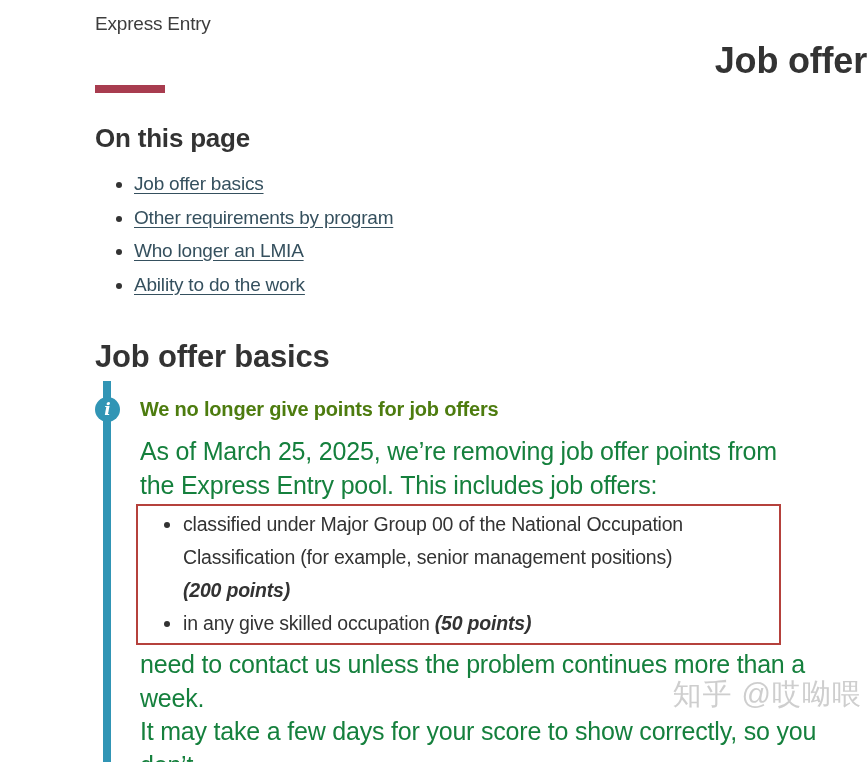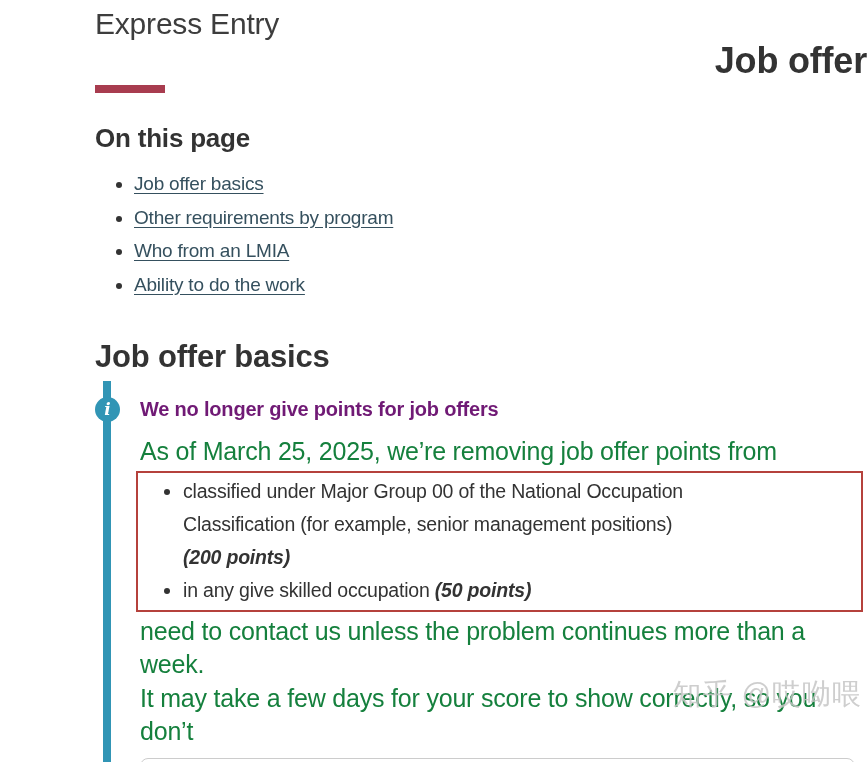"Express Entry" .supertitle { font-size: 30px -> 19px }
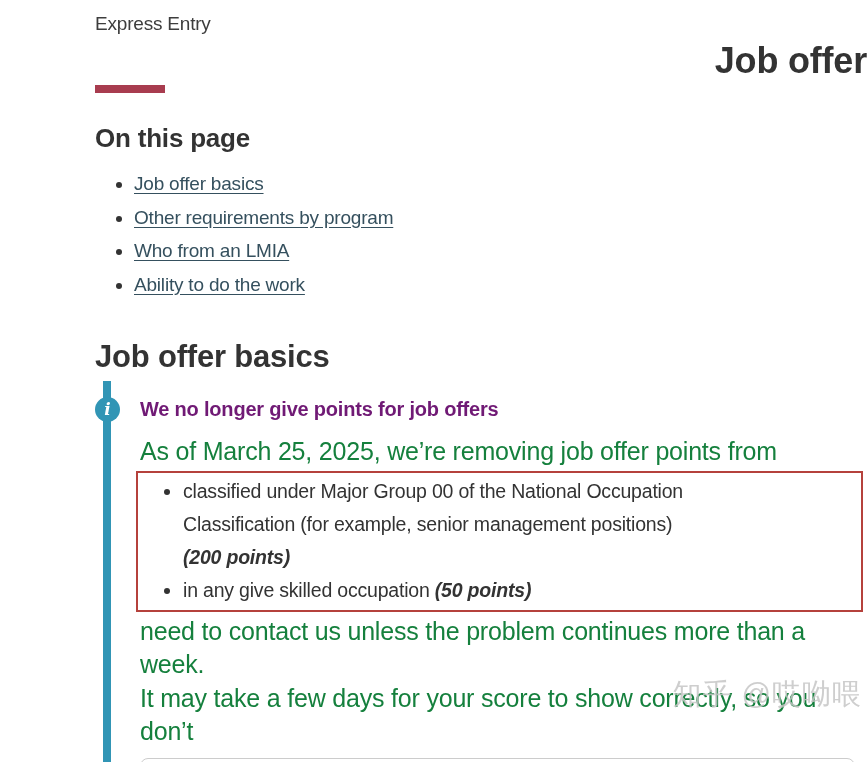"Who from an LMIA" a { text: from -> longer }
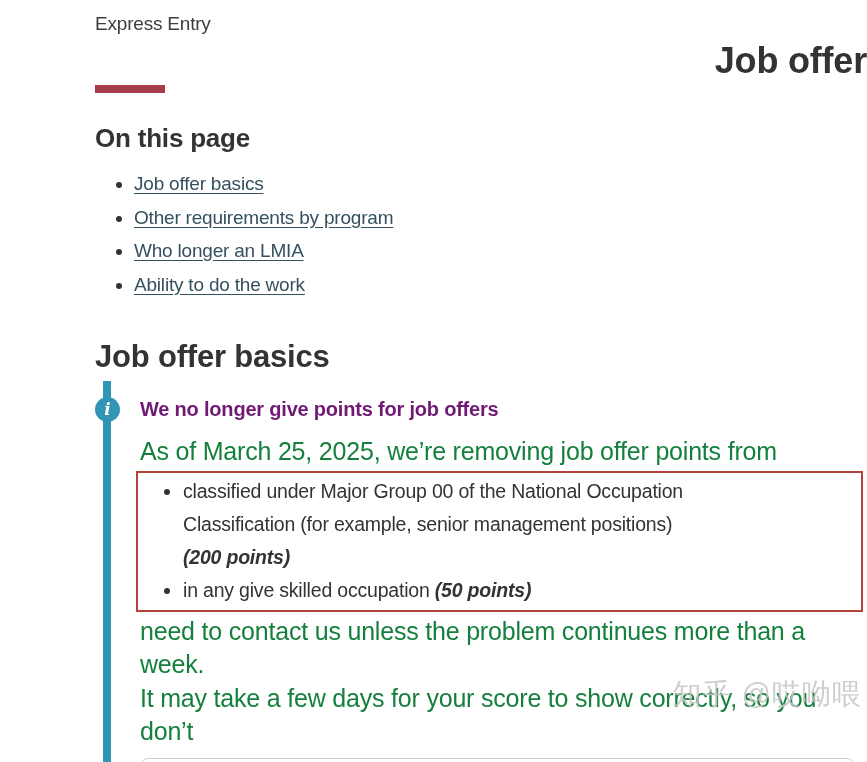"We no longer give points" .callout-title { color: #701a75 -> #4d7c0f }
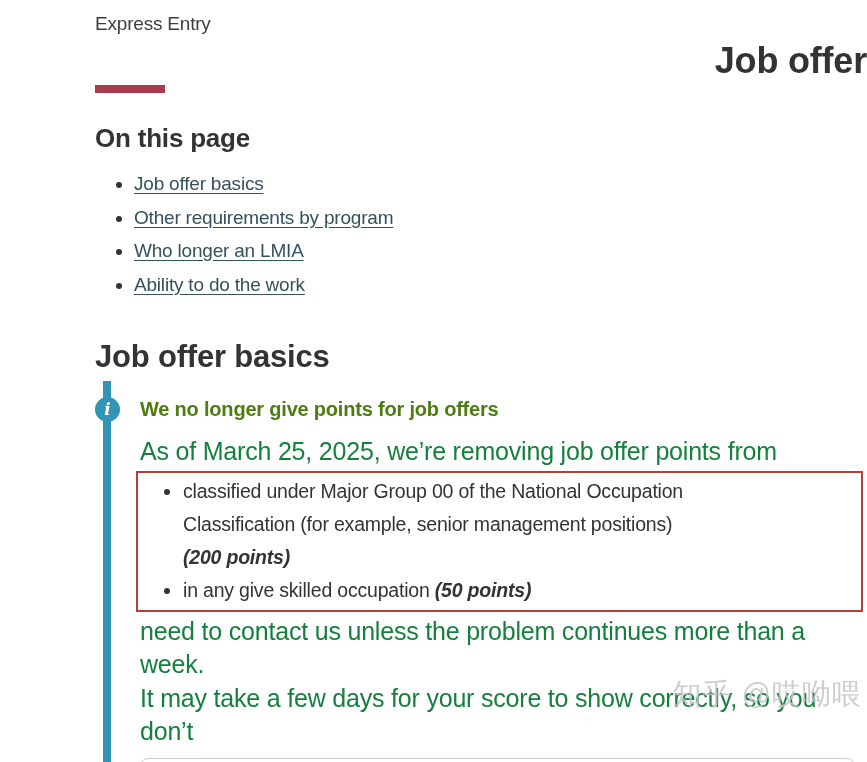"the Express Entry pool. This" div.line { html: none -> <div>the Express Entry pool. This includes job offers:</div> }
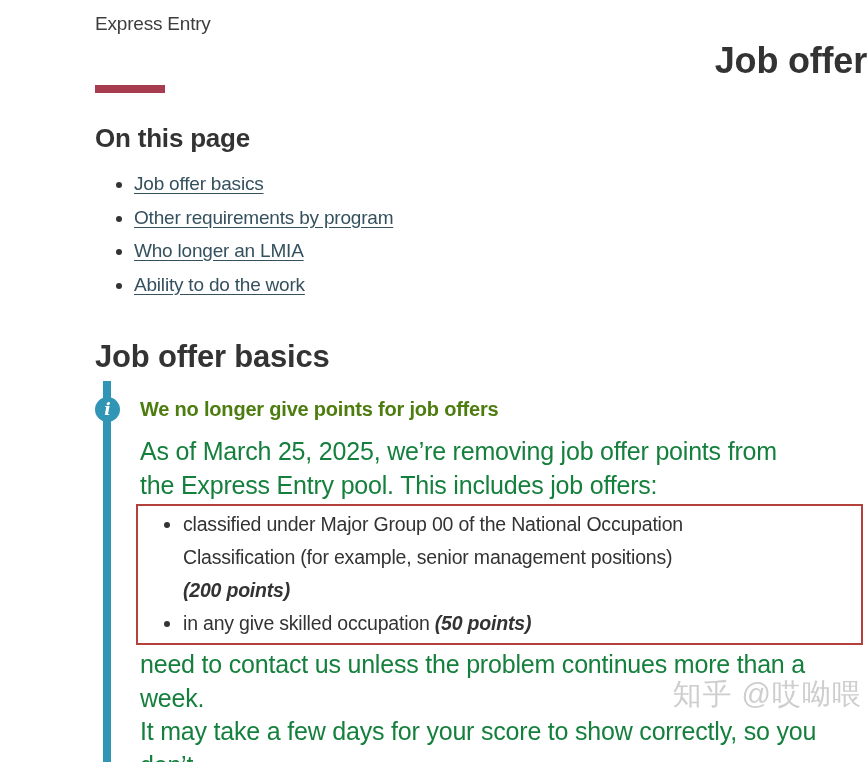"classified under Major Group 00" .annotation-box { width: 727px -> 645px }
